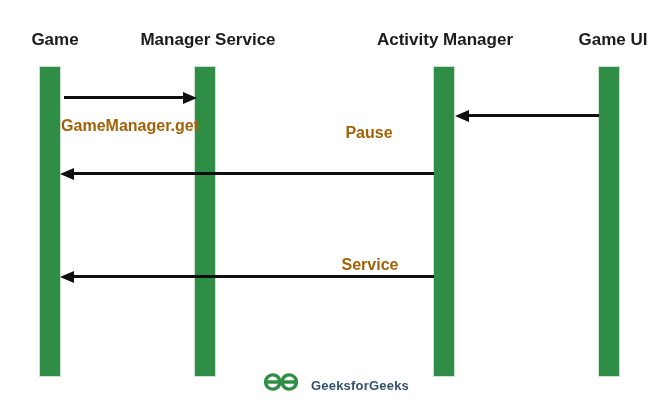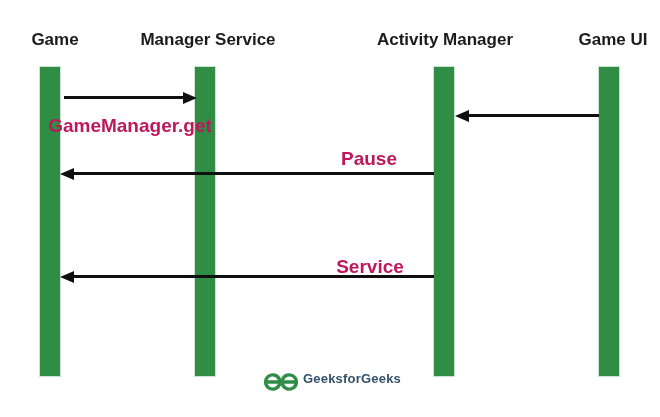"GameManager.get" .msg-label { color: #be185d -> #a16207; font-size: 19px -> 16px }
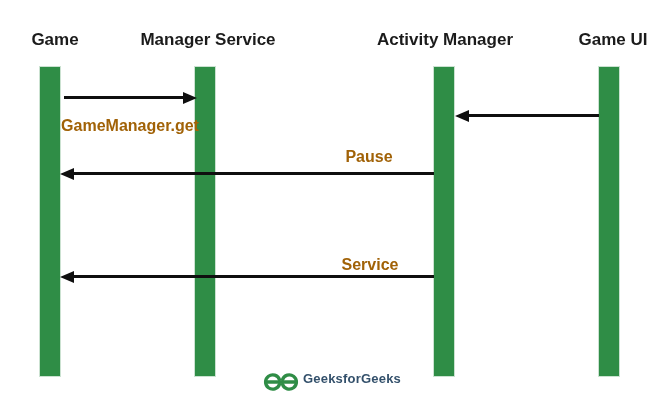"Pause" .ml-pause { top: 148px -> 124px }
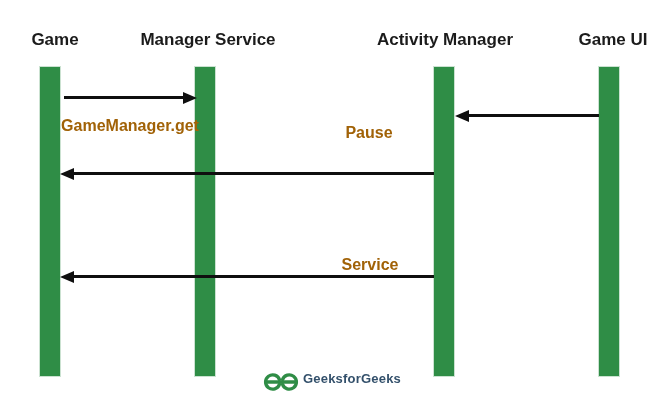"GeeksforGeeks" .brand { align-items: flex-start -> flex-end; gap: 4px -> 12px }
